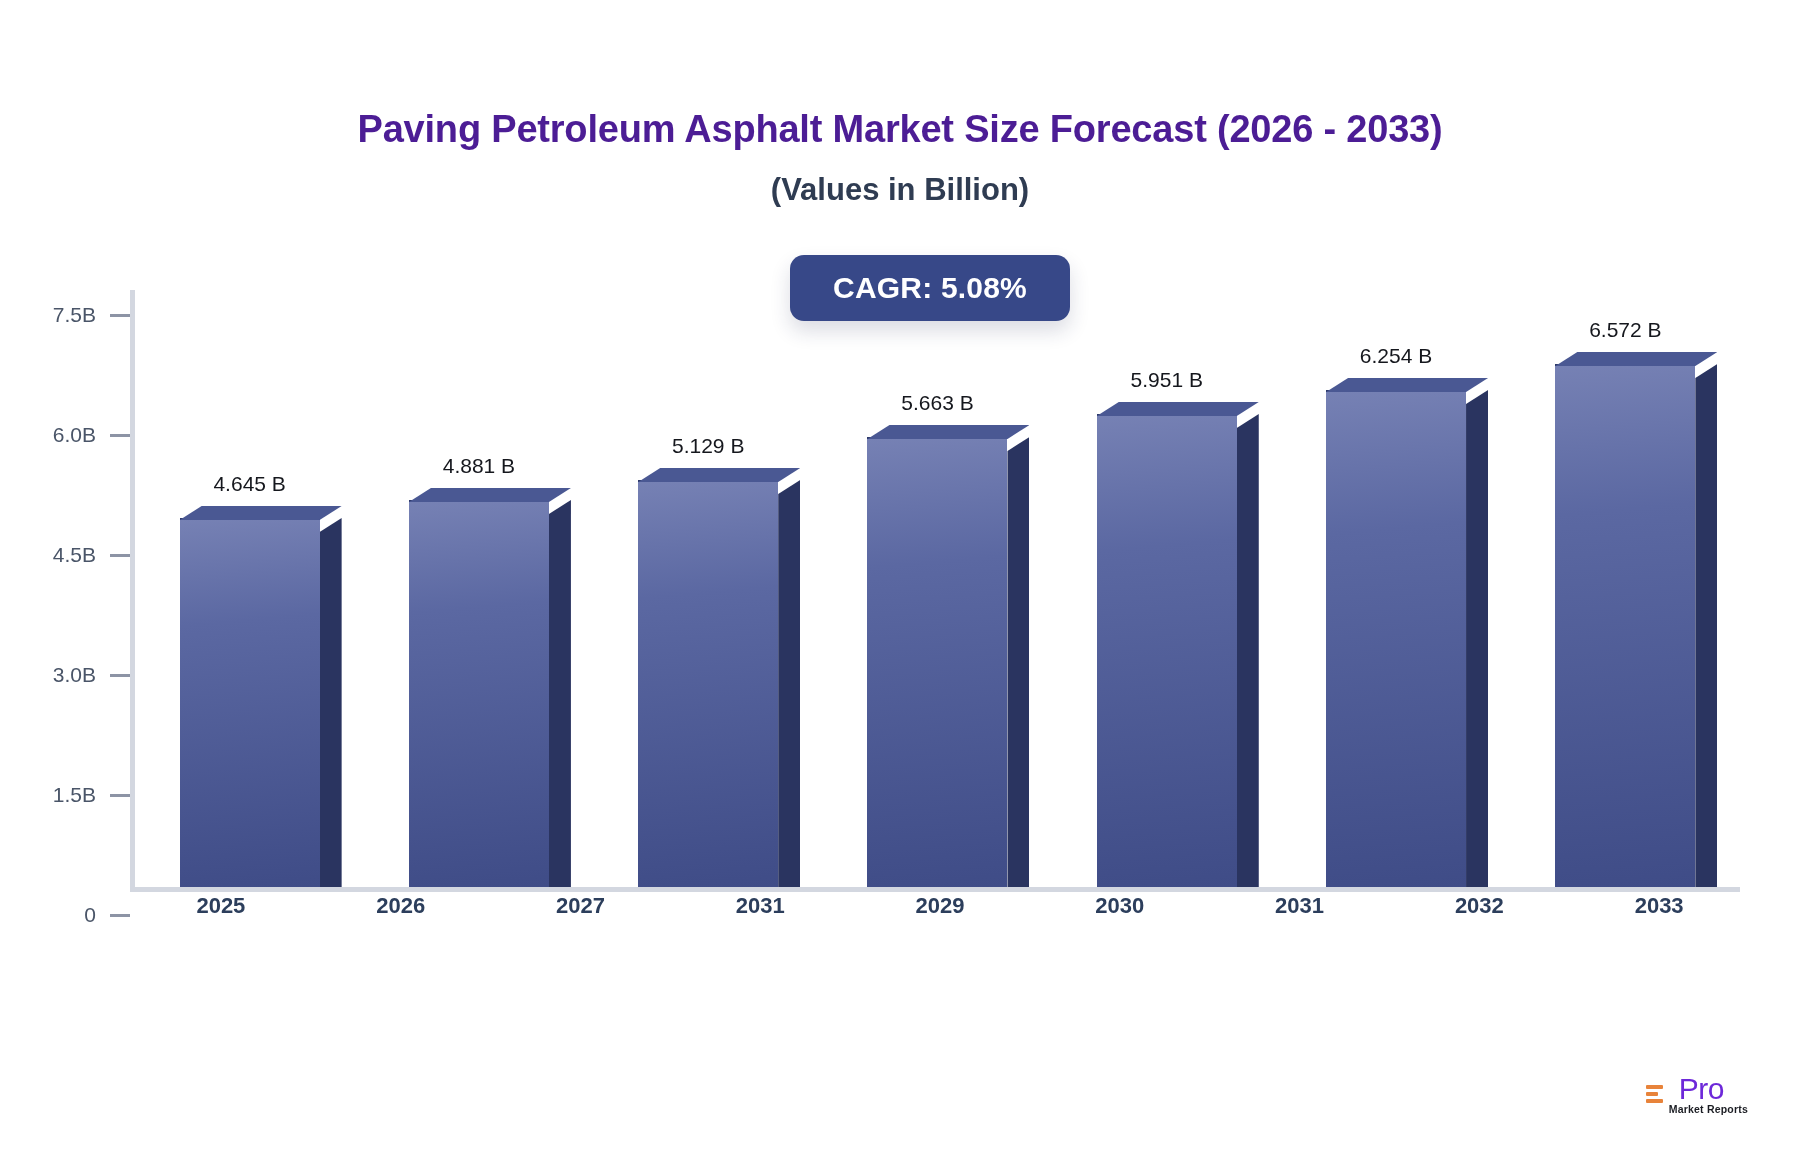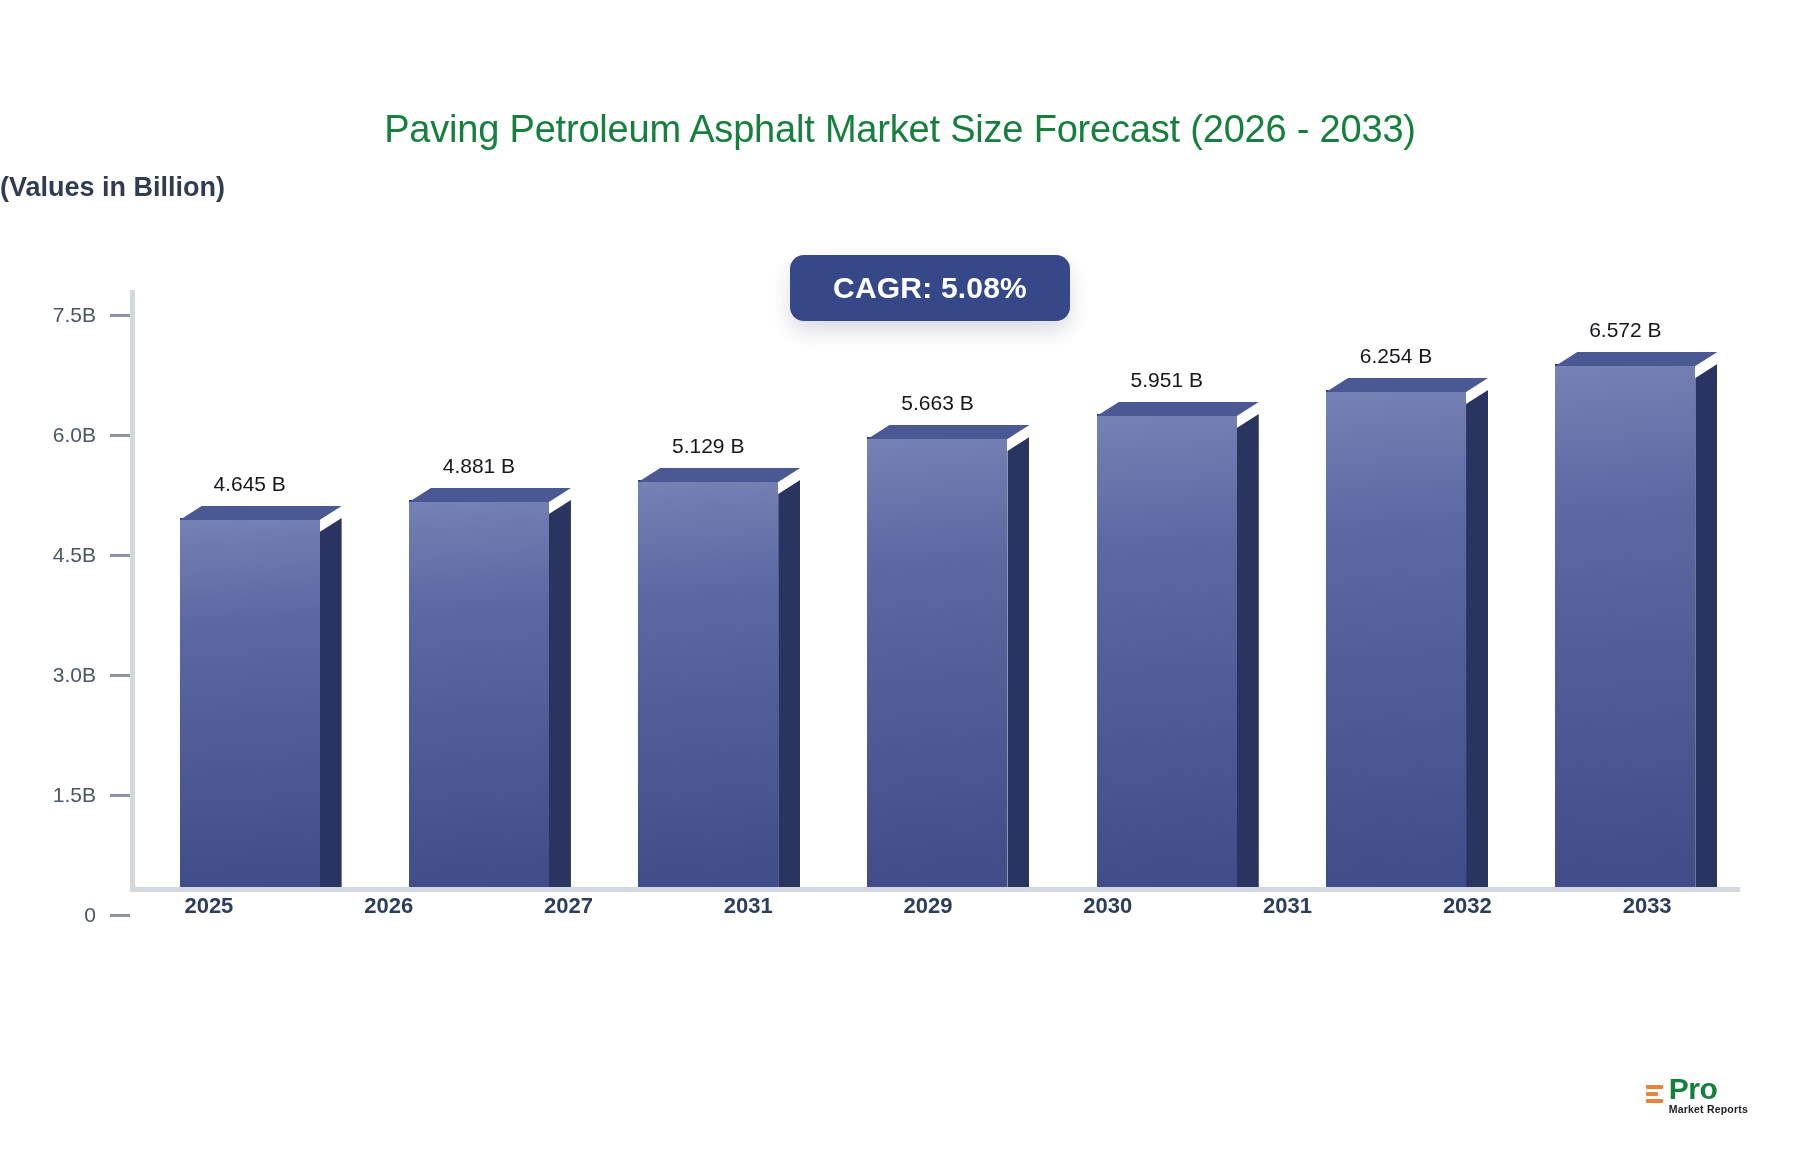"Paving Petroleum Asphalt Market Size" .title { color: #15803d -> #4c1d95; font-weight: 400 -> 700 }
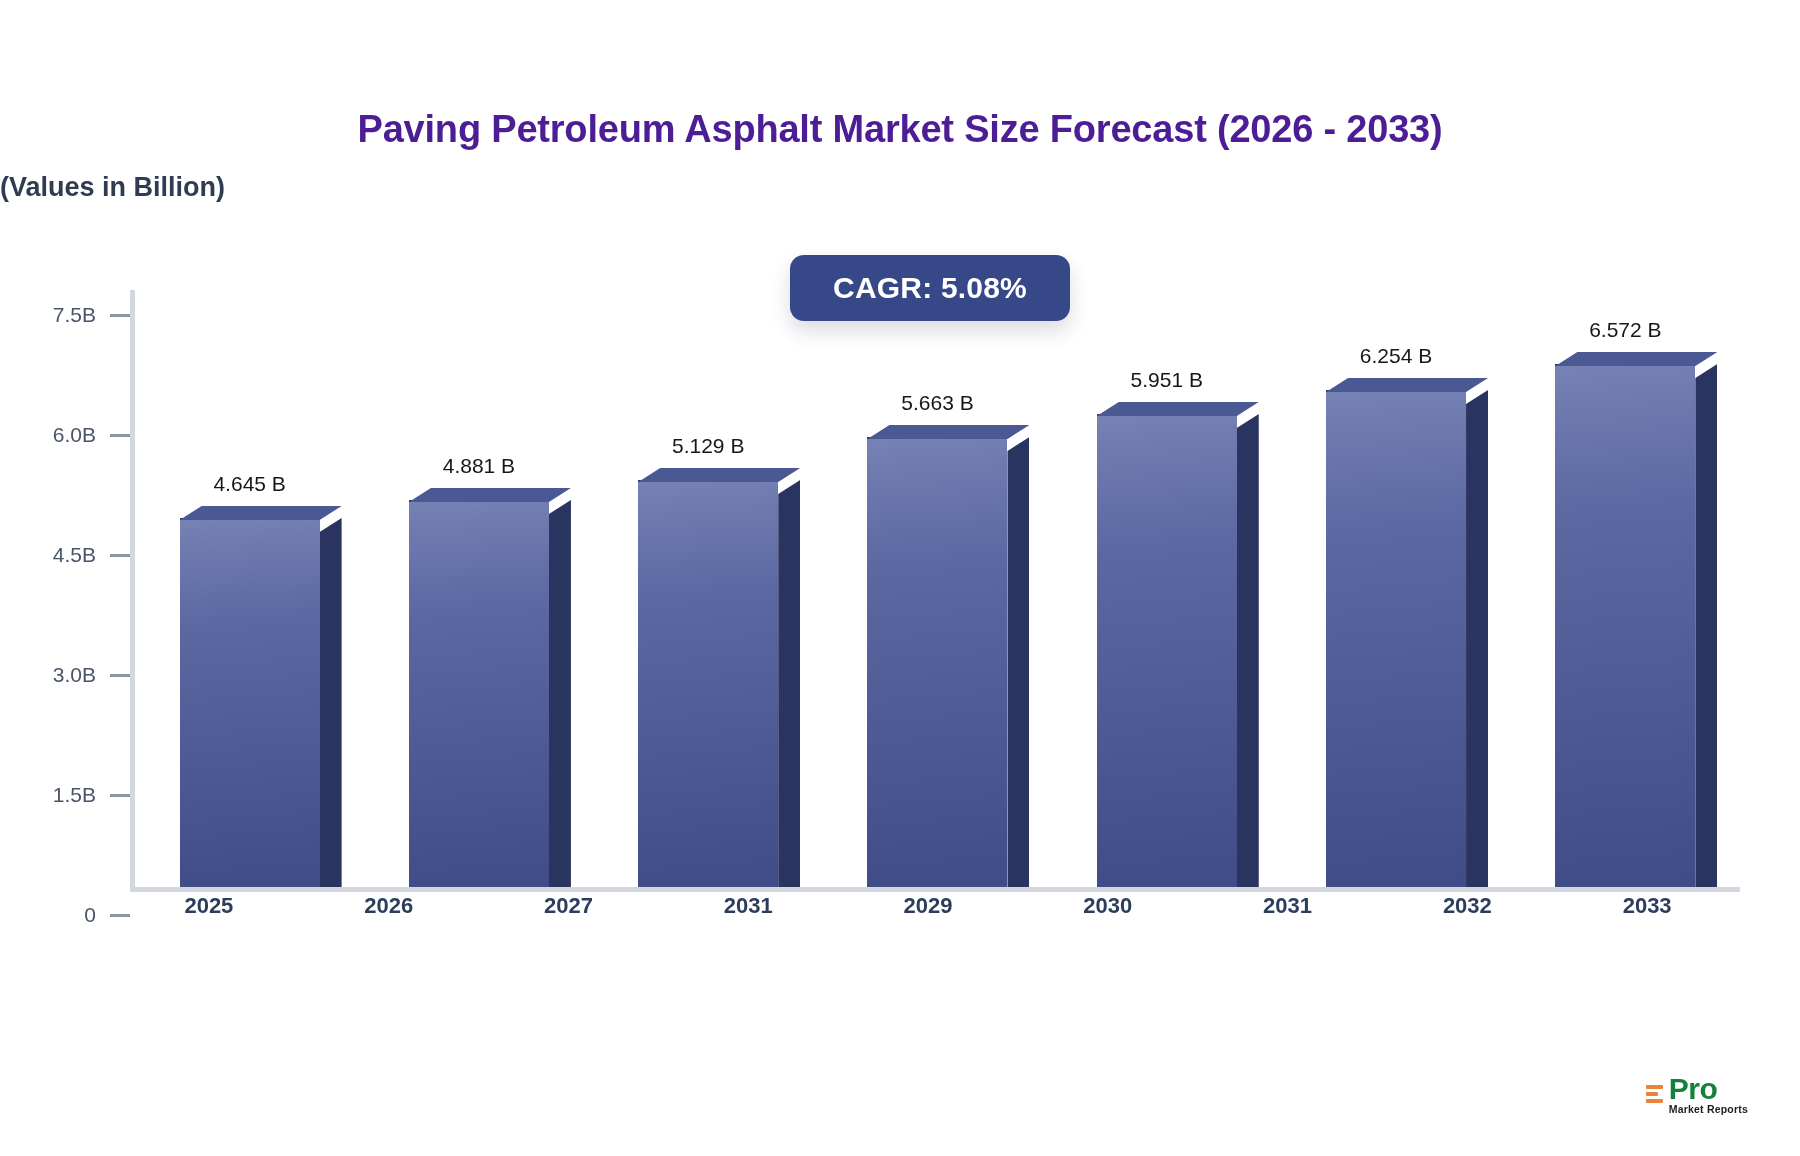"(Values in Billion)" .subtitle { font-size: 27px -> 31px; text-align: none -> center }
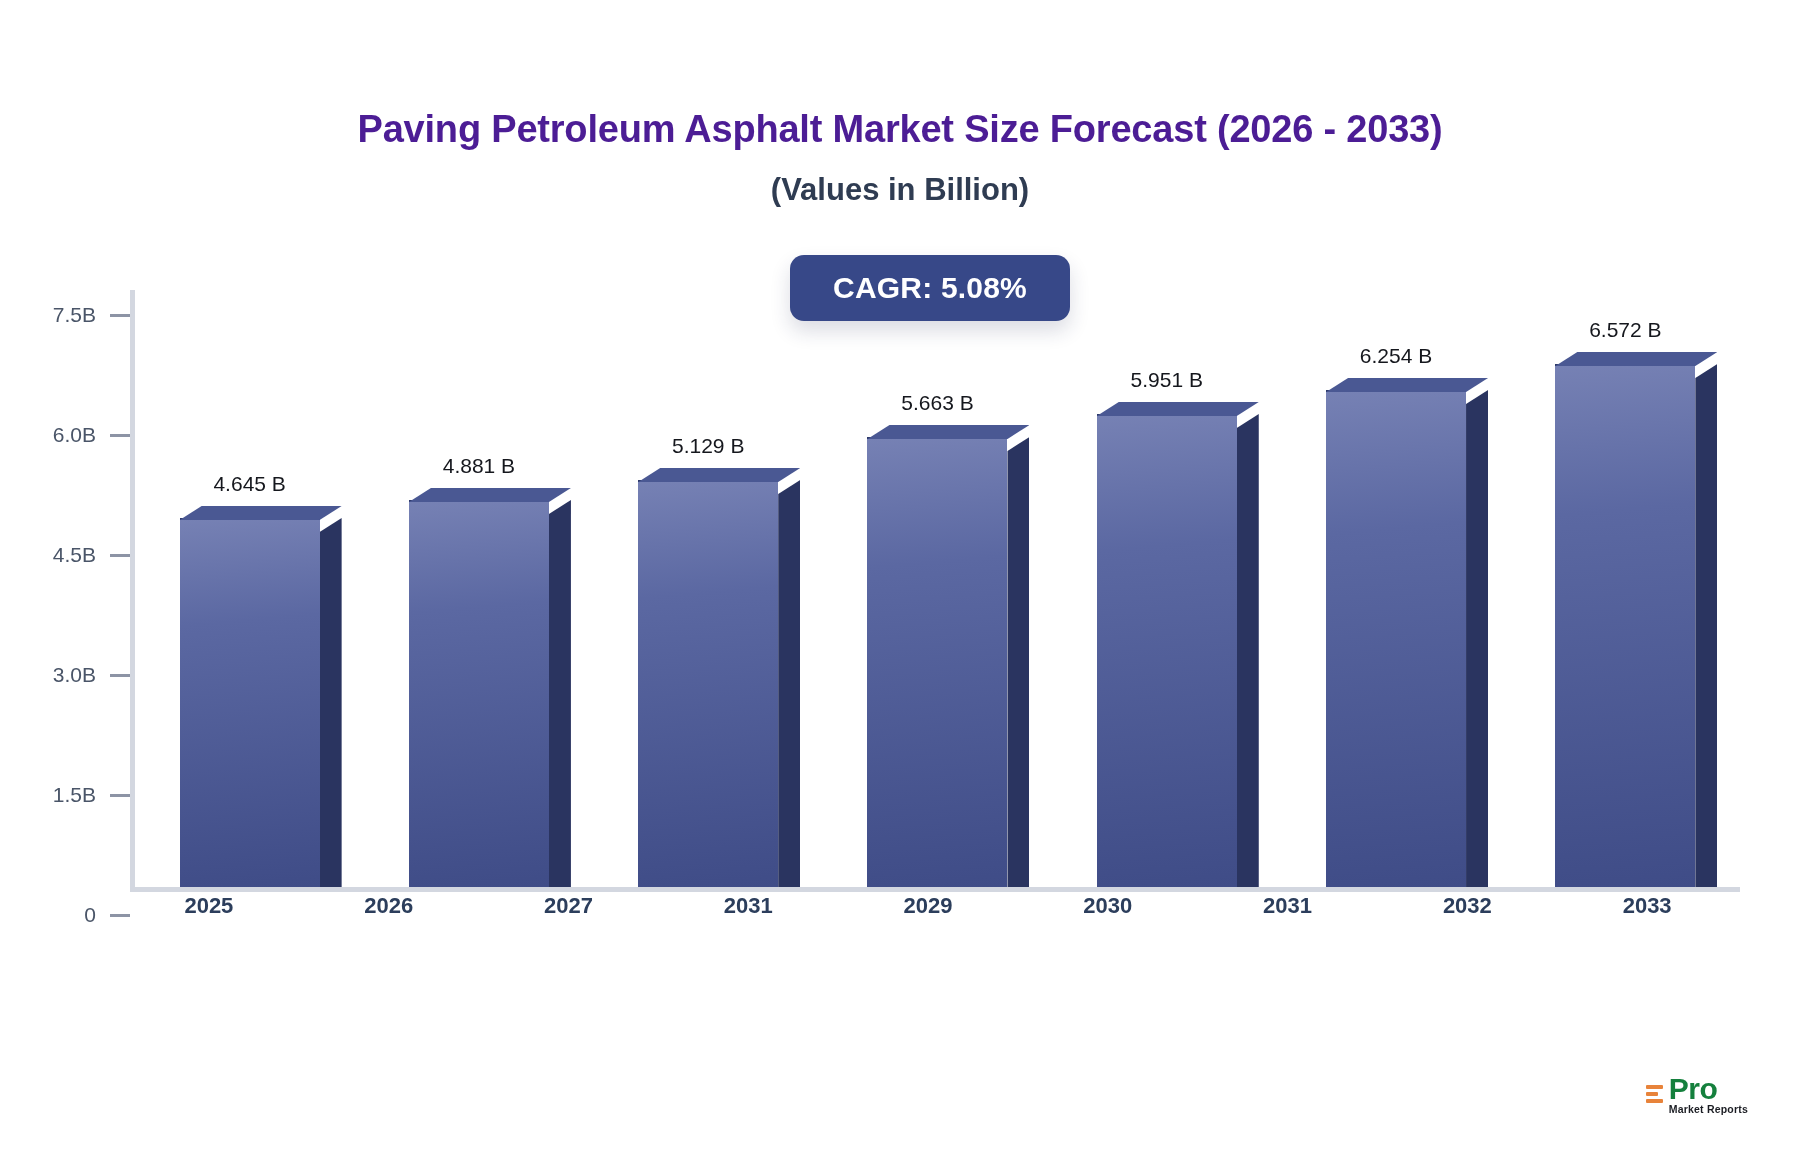"2025" .xlabels { left: 123px -> 135px }
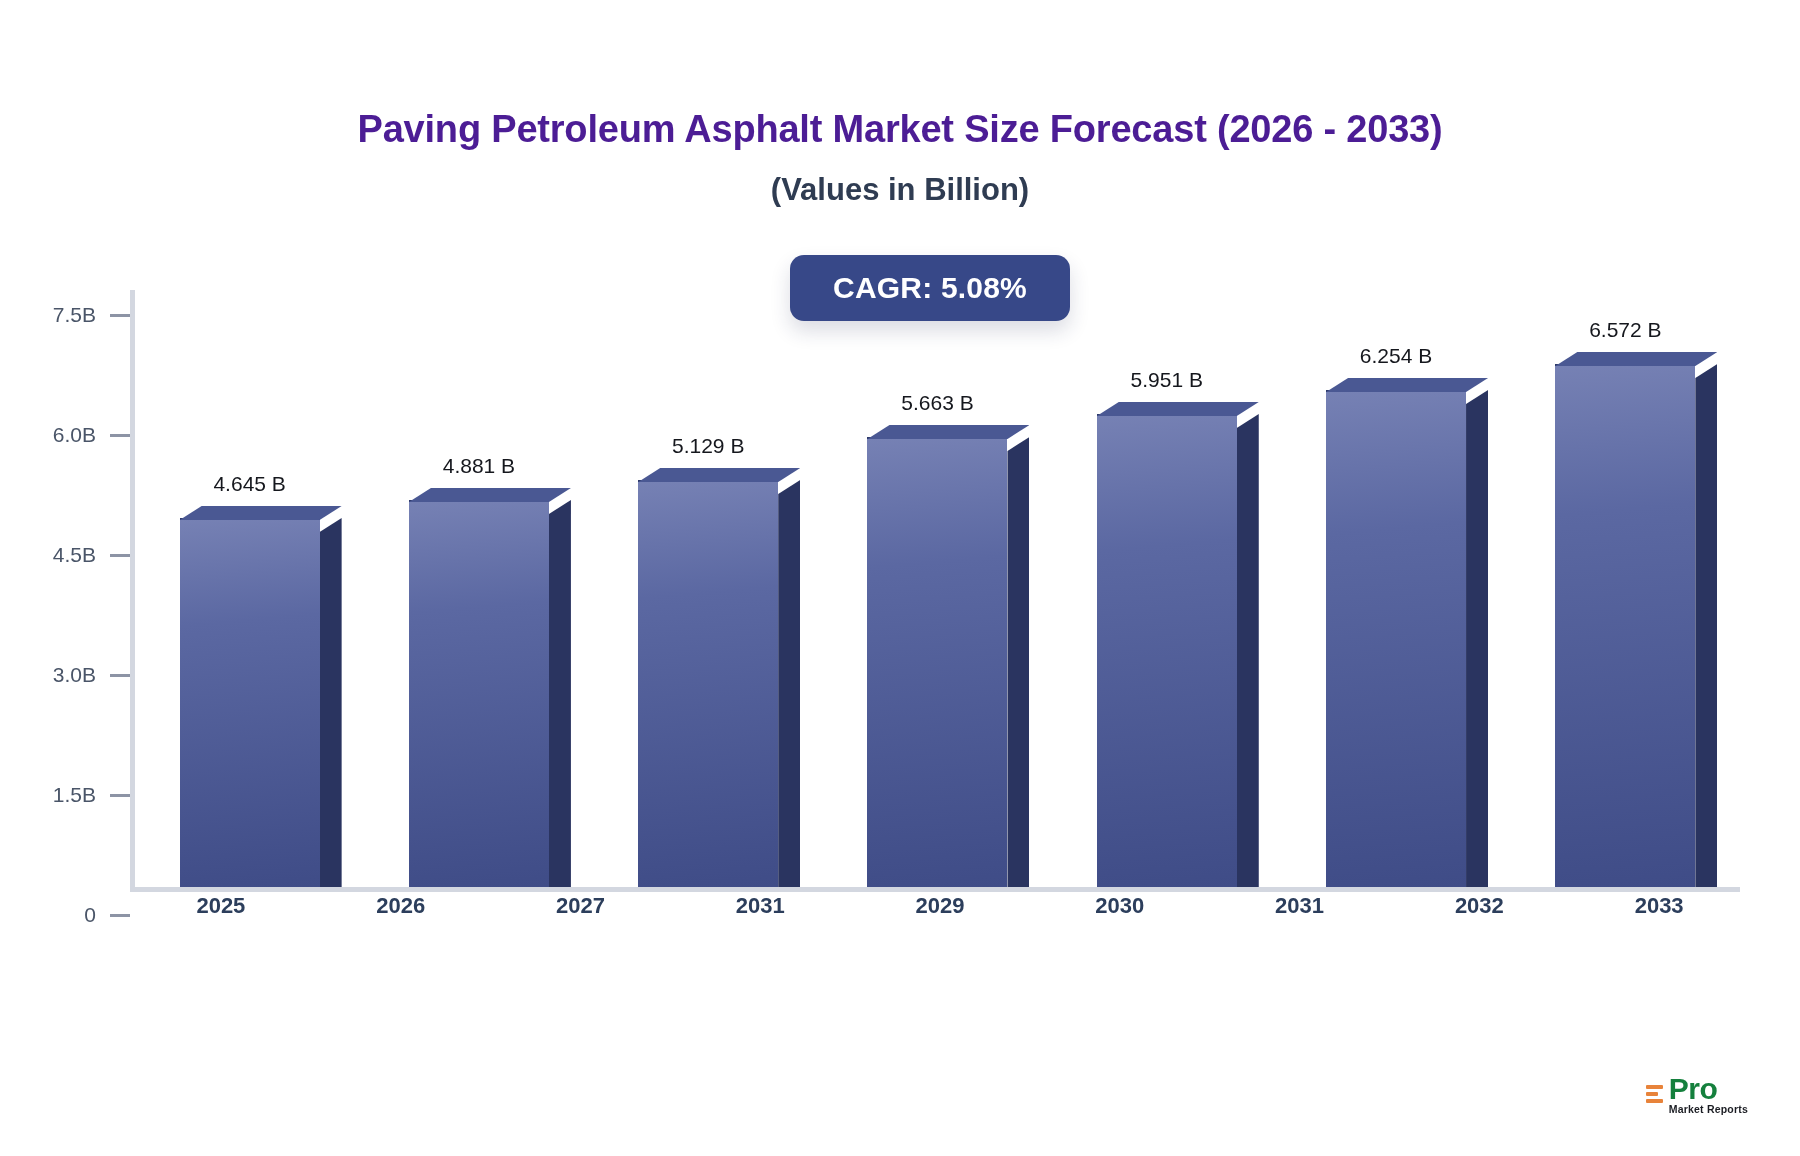"Pro" .logo-pro { color: #15803d -> #6d28d9; font-weight: 700 -> 400; margin-left: none -> 10px }
